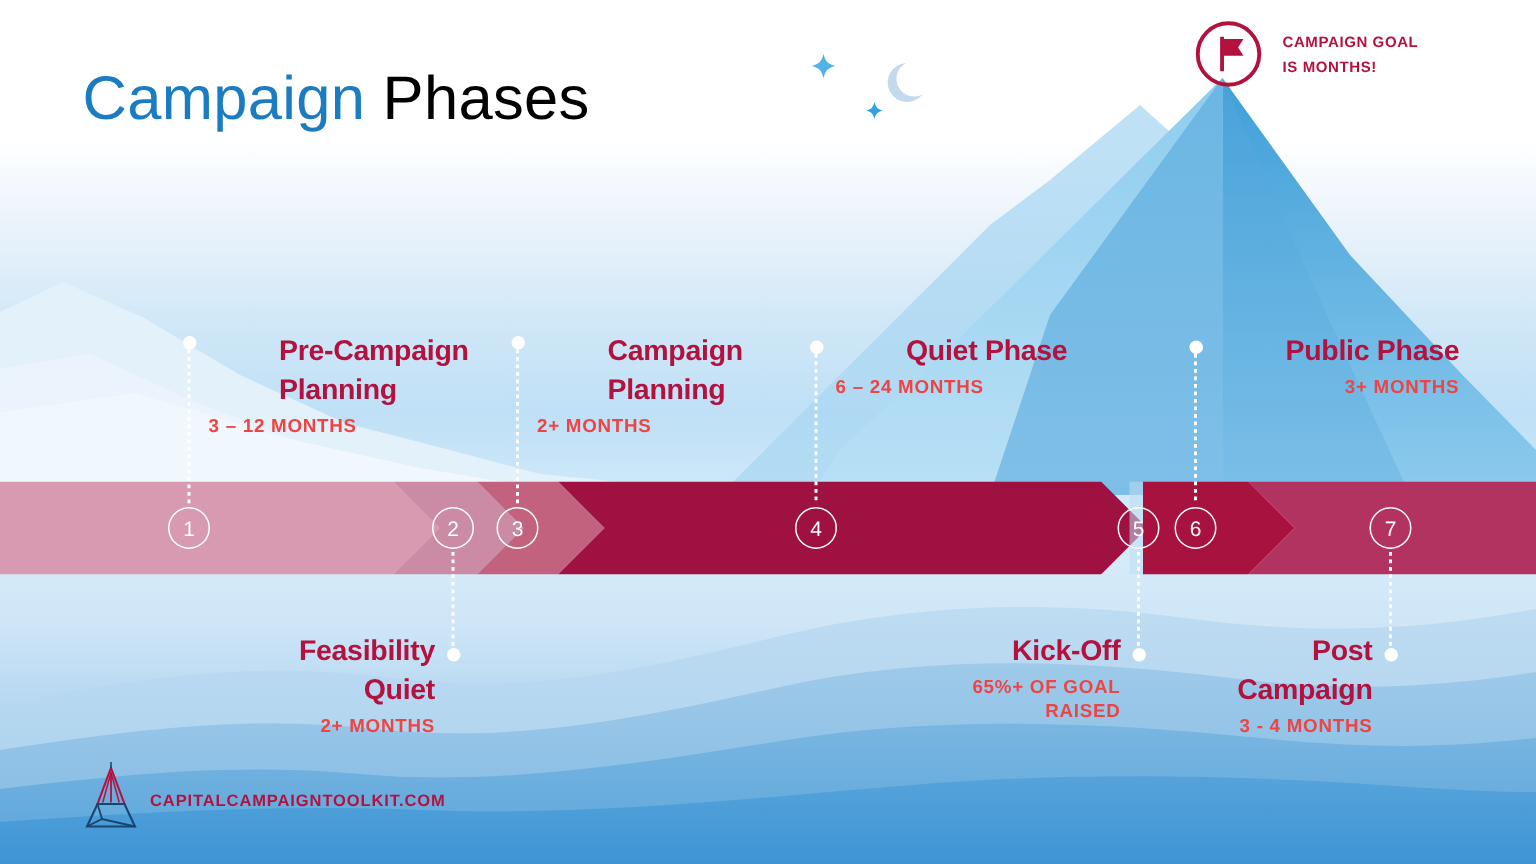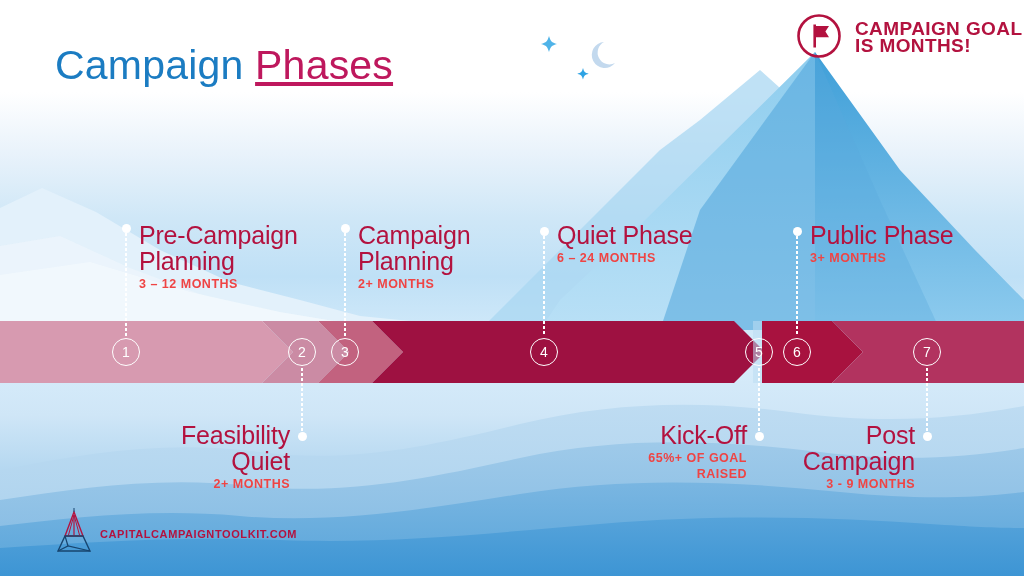"CAMPAIGN GOAL" .goal-text { font-size: 19px -> 10px }
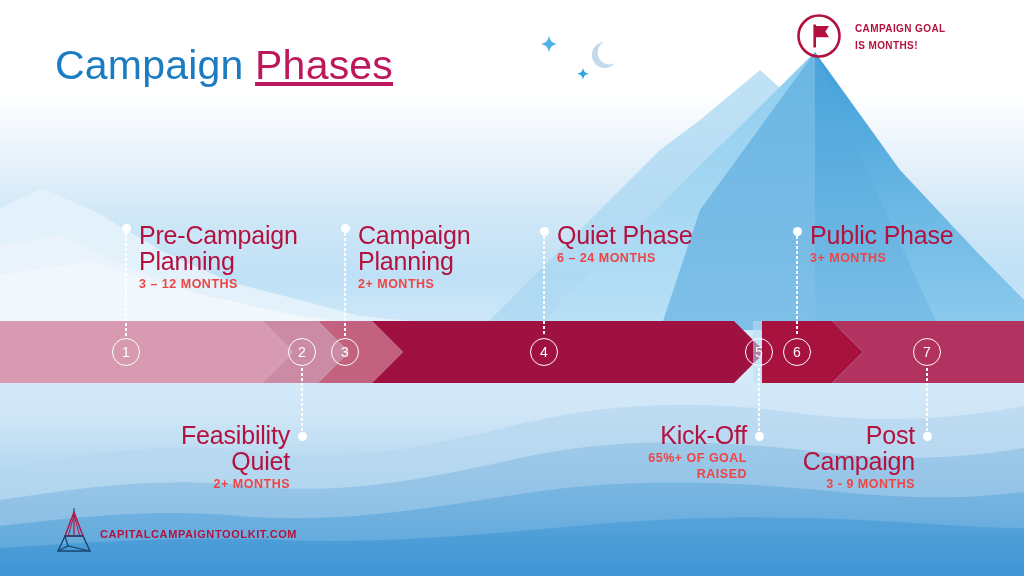"Phases" .title .t2 { color: #be185d -> #000000; text-decoration: underline -> none }
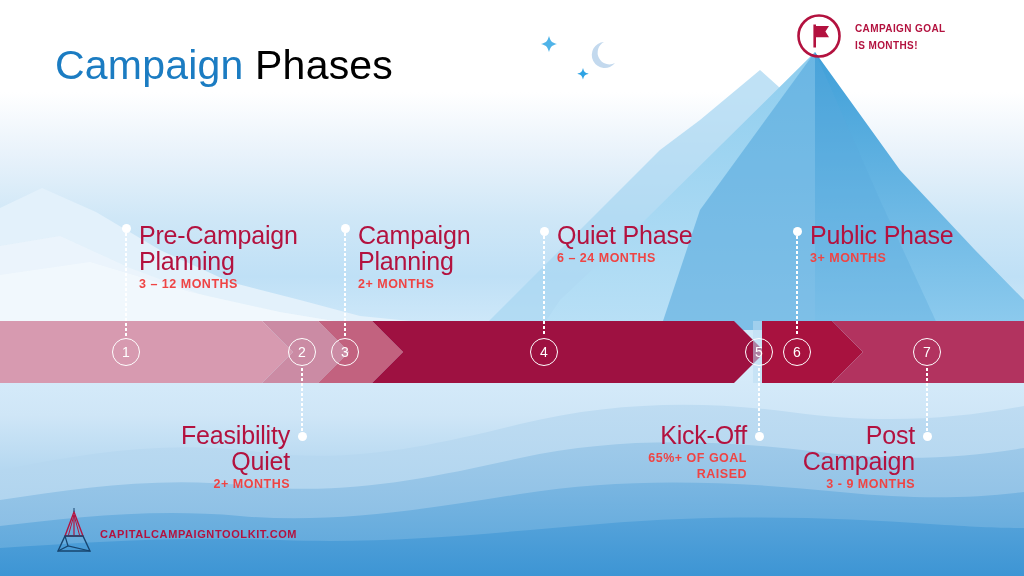"Pre-Campaign" .label .h { font-size: 25px -> 19px; font-weight: normal -> bold; margin-left: none -> 47px }
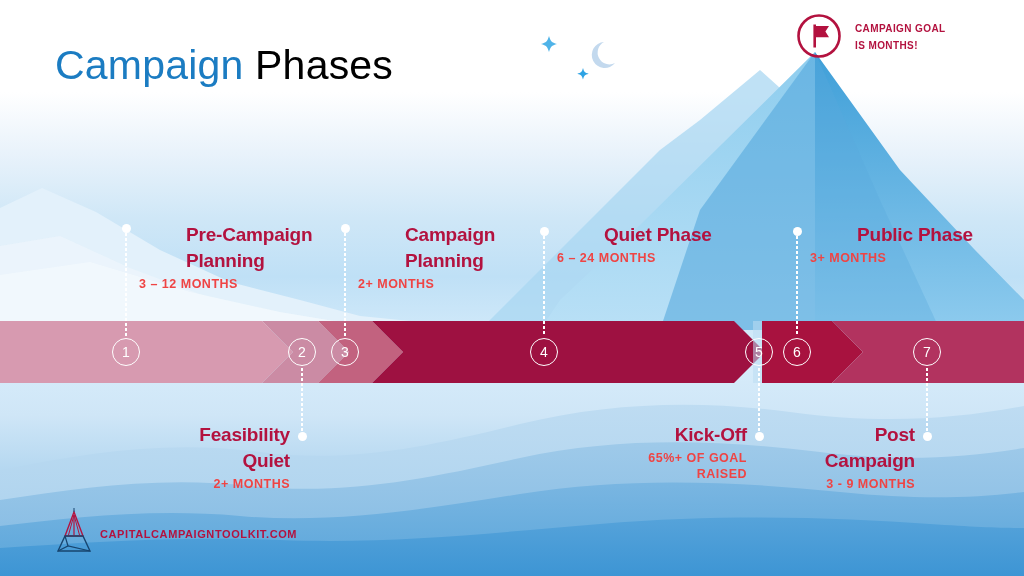"Public Phase" div.label { text-align: none -> right }
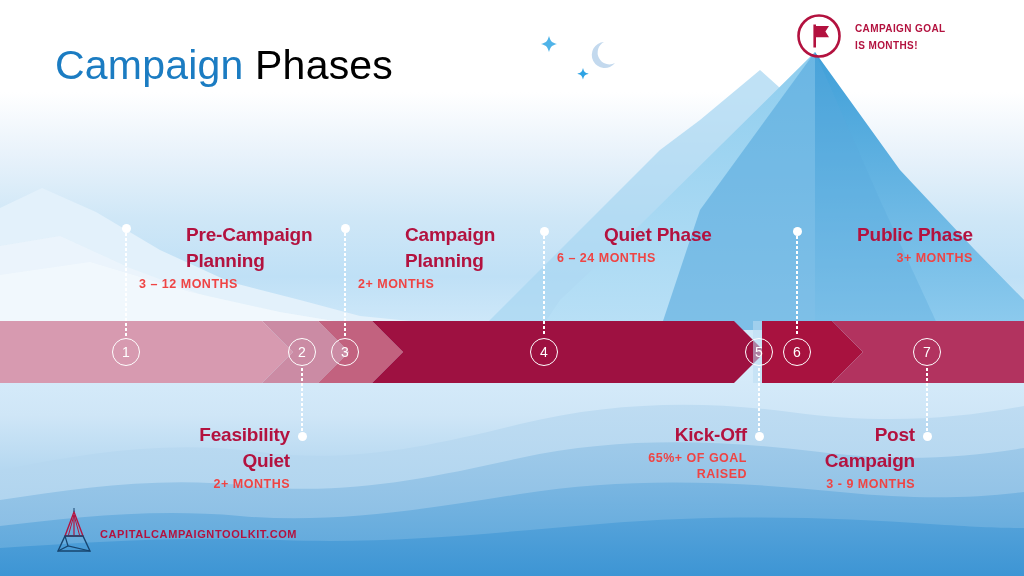"3 - 9 MONTHS" div.s { text: 9 -> 4 }
